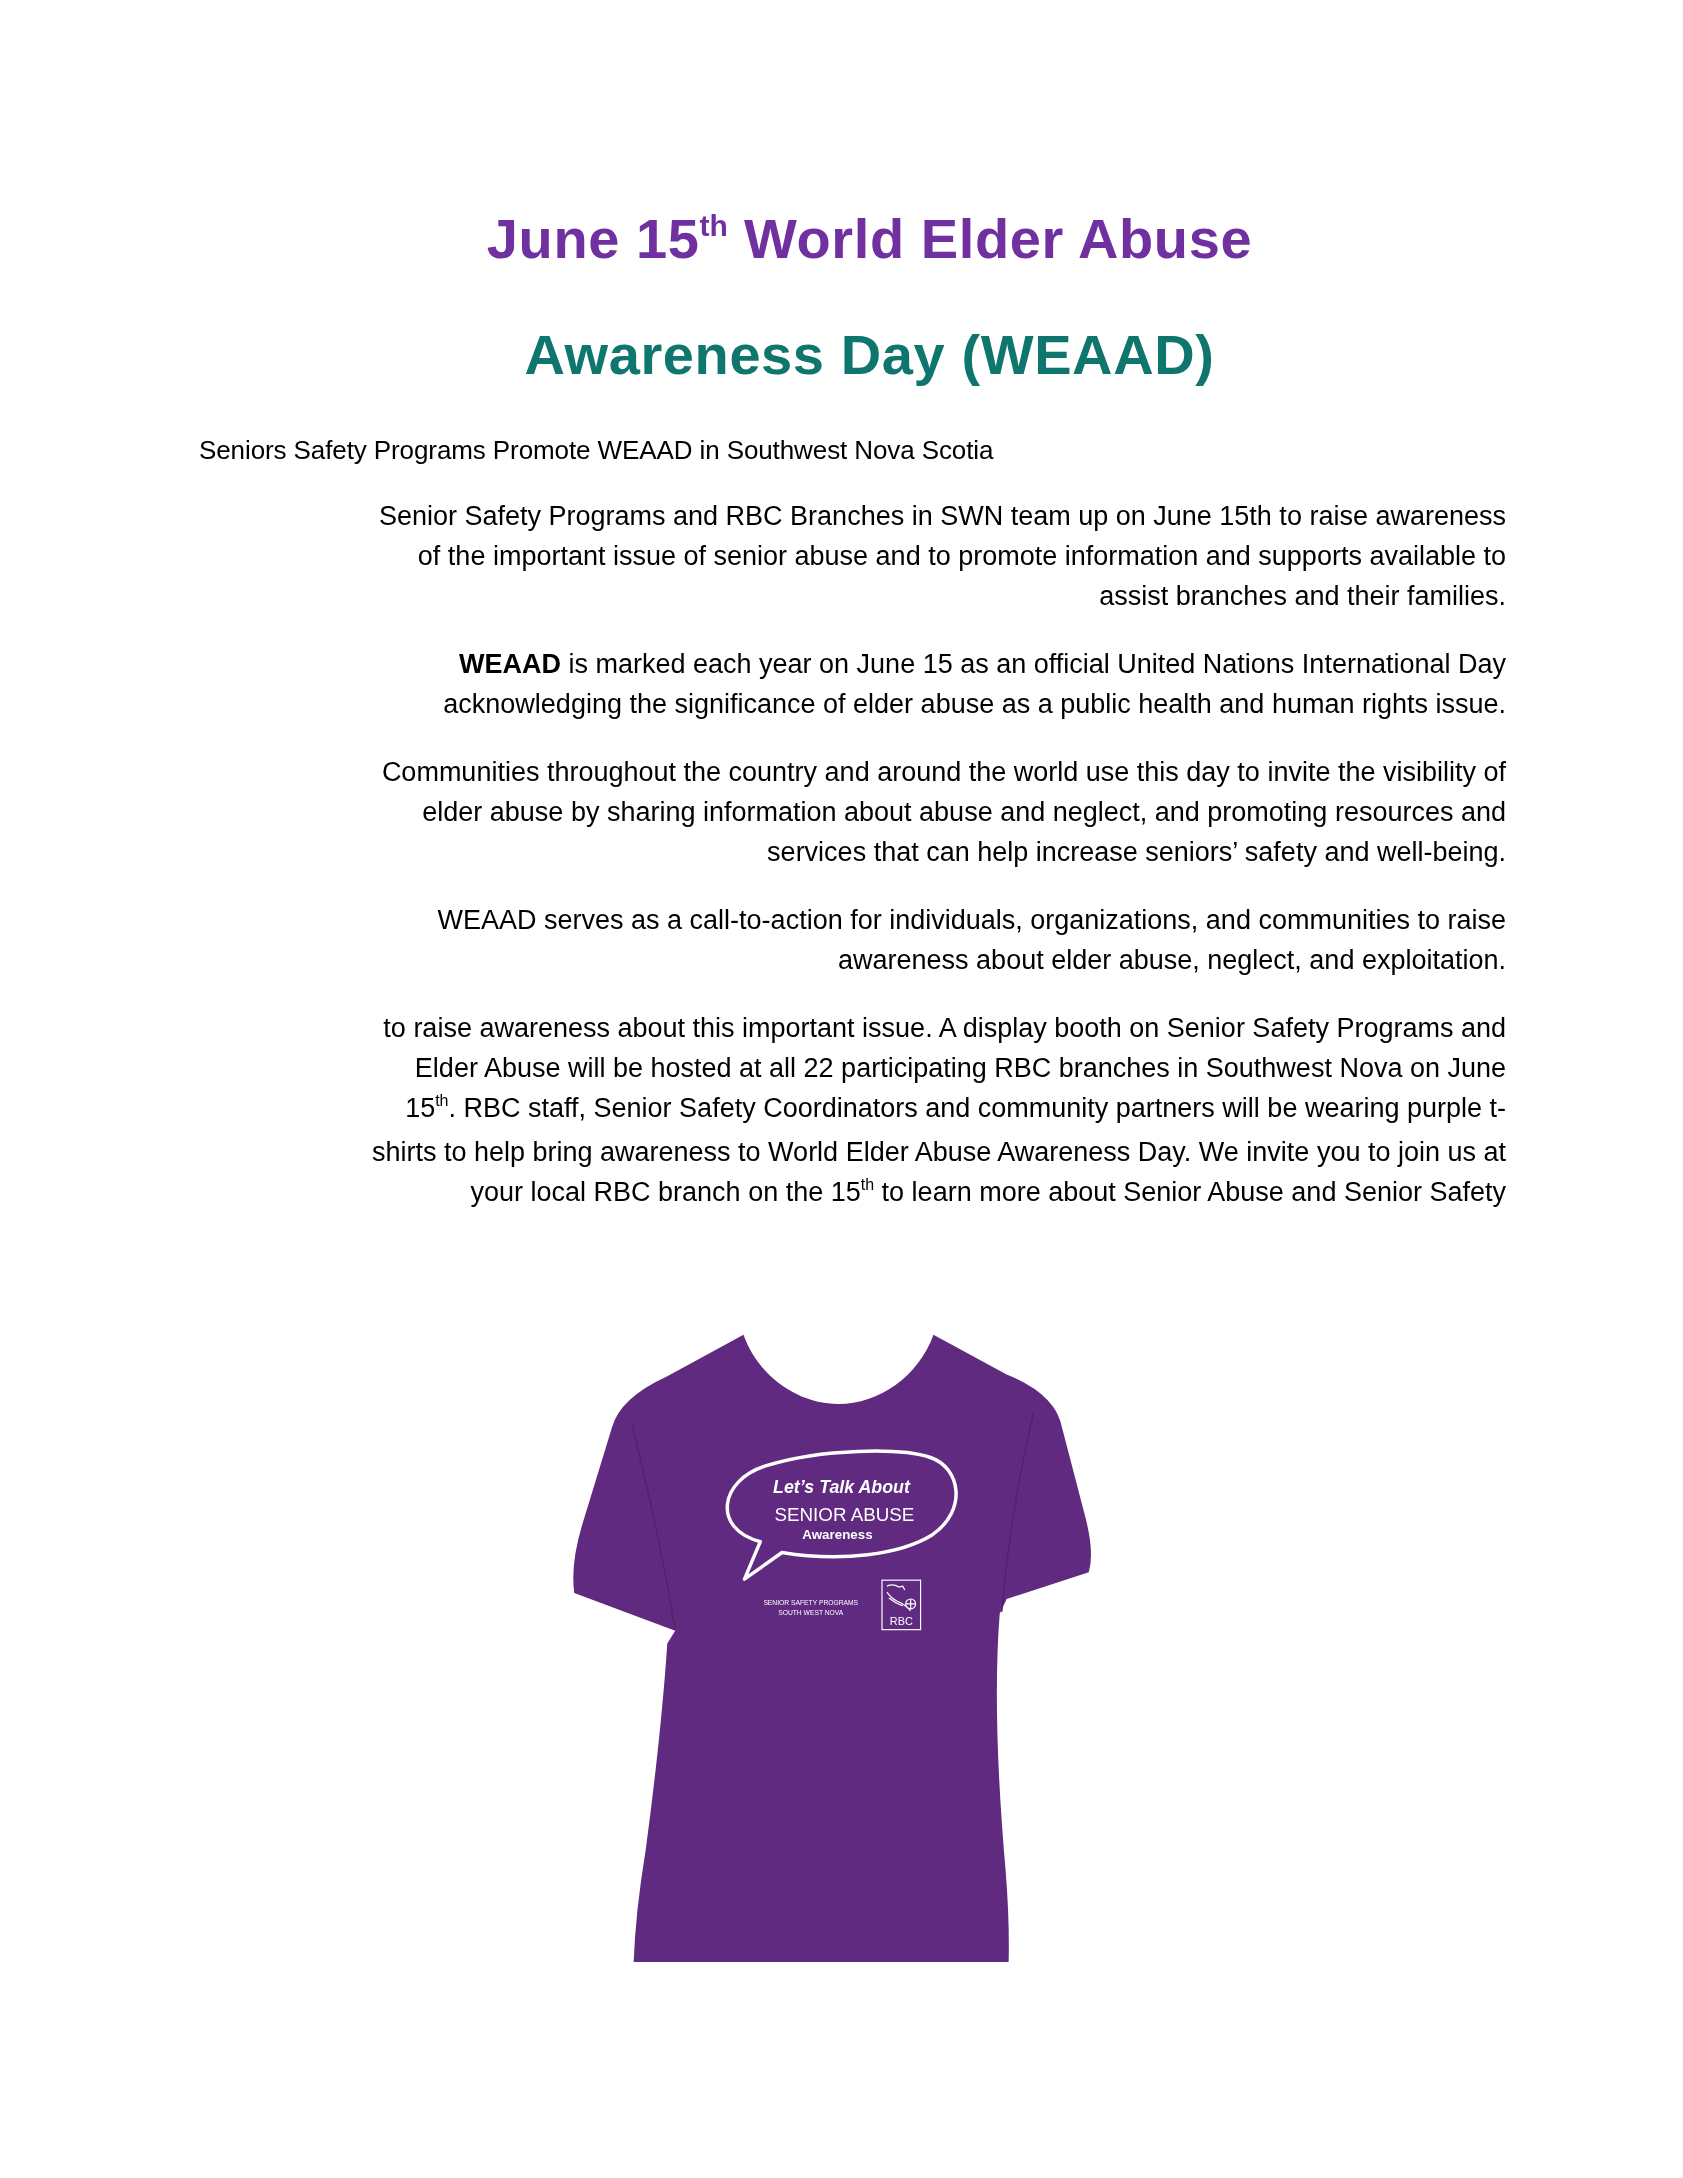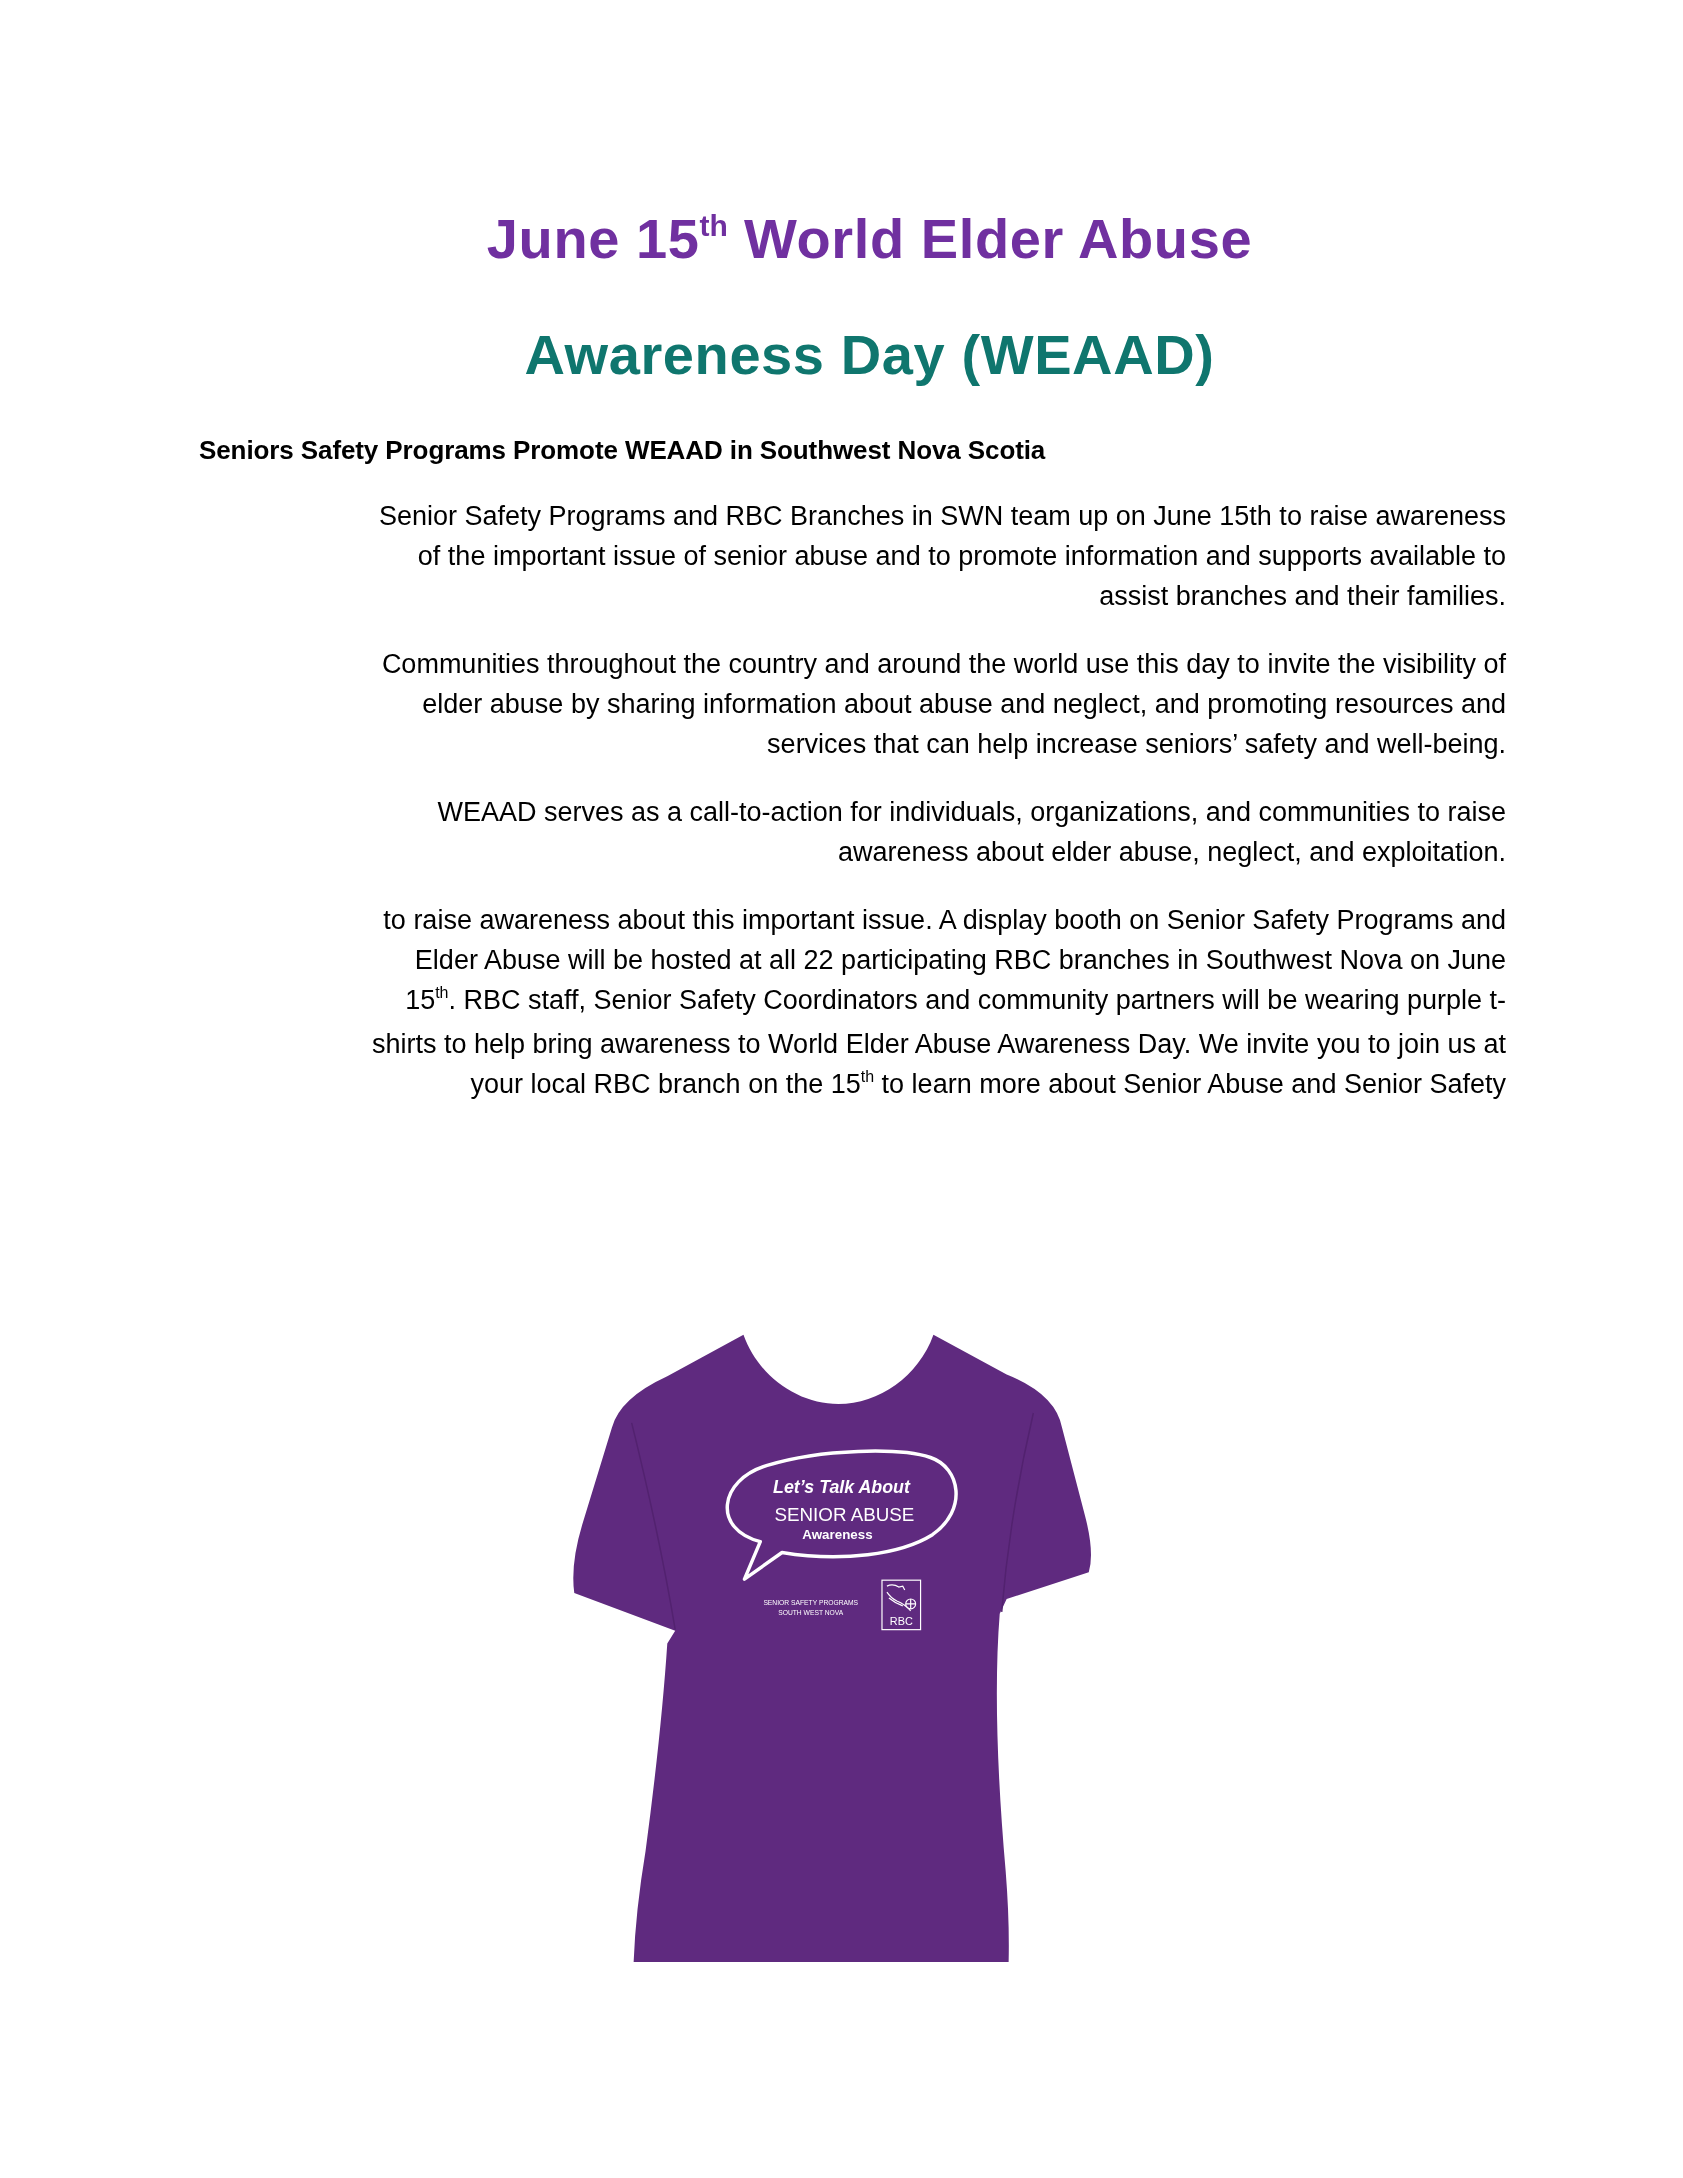"Seniors Safety Programs Promote WEAAD" .subheading { font-weight: bold -> normal }
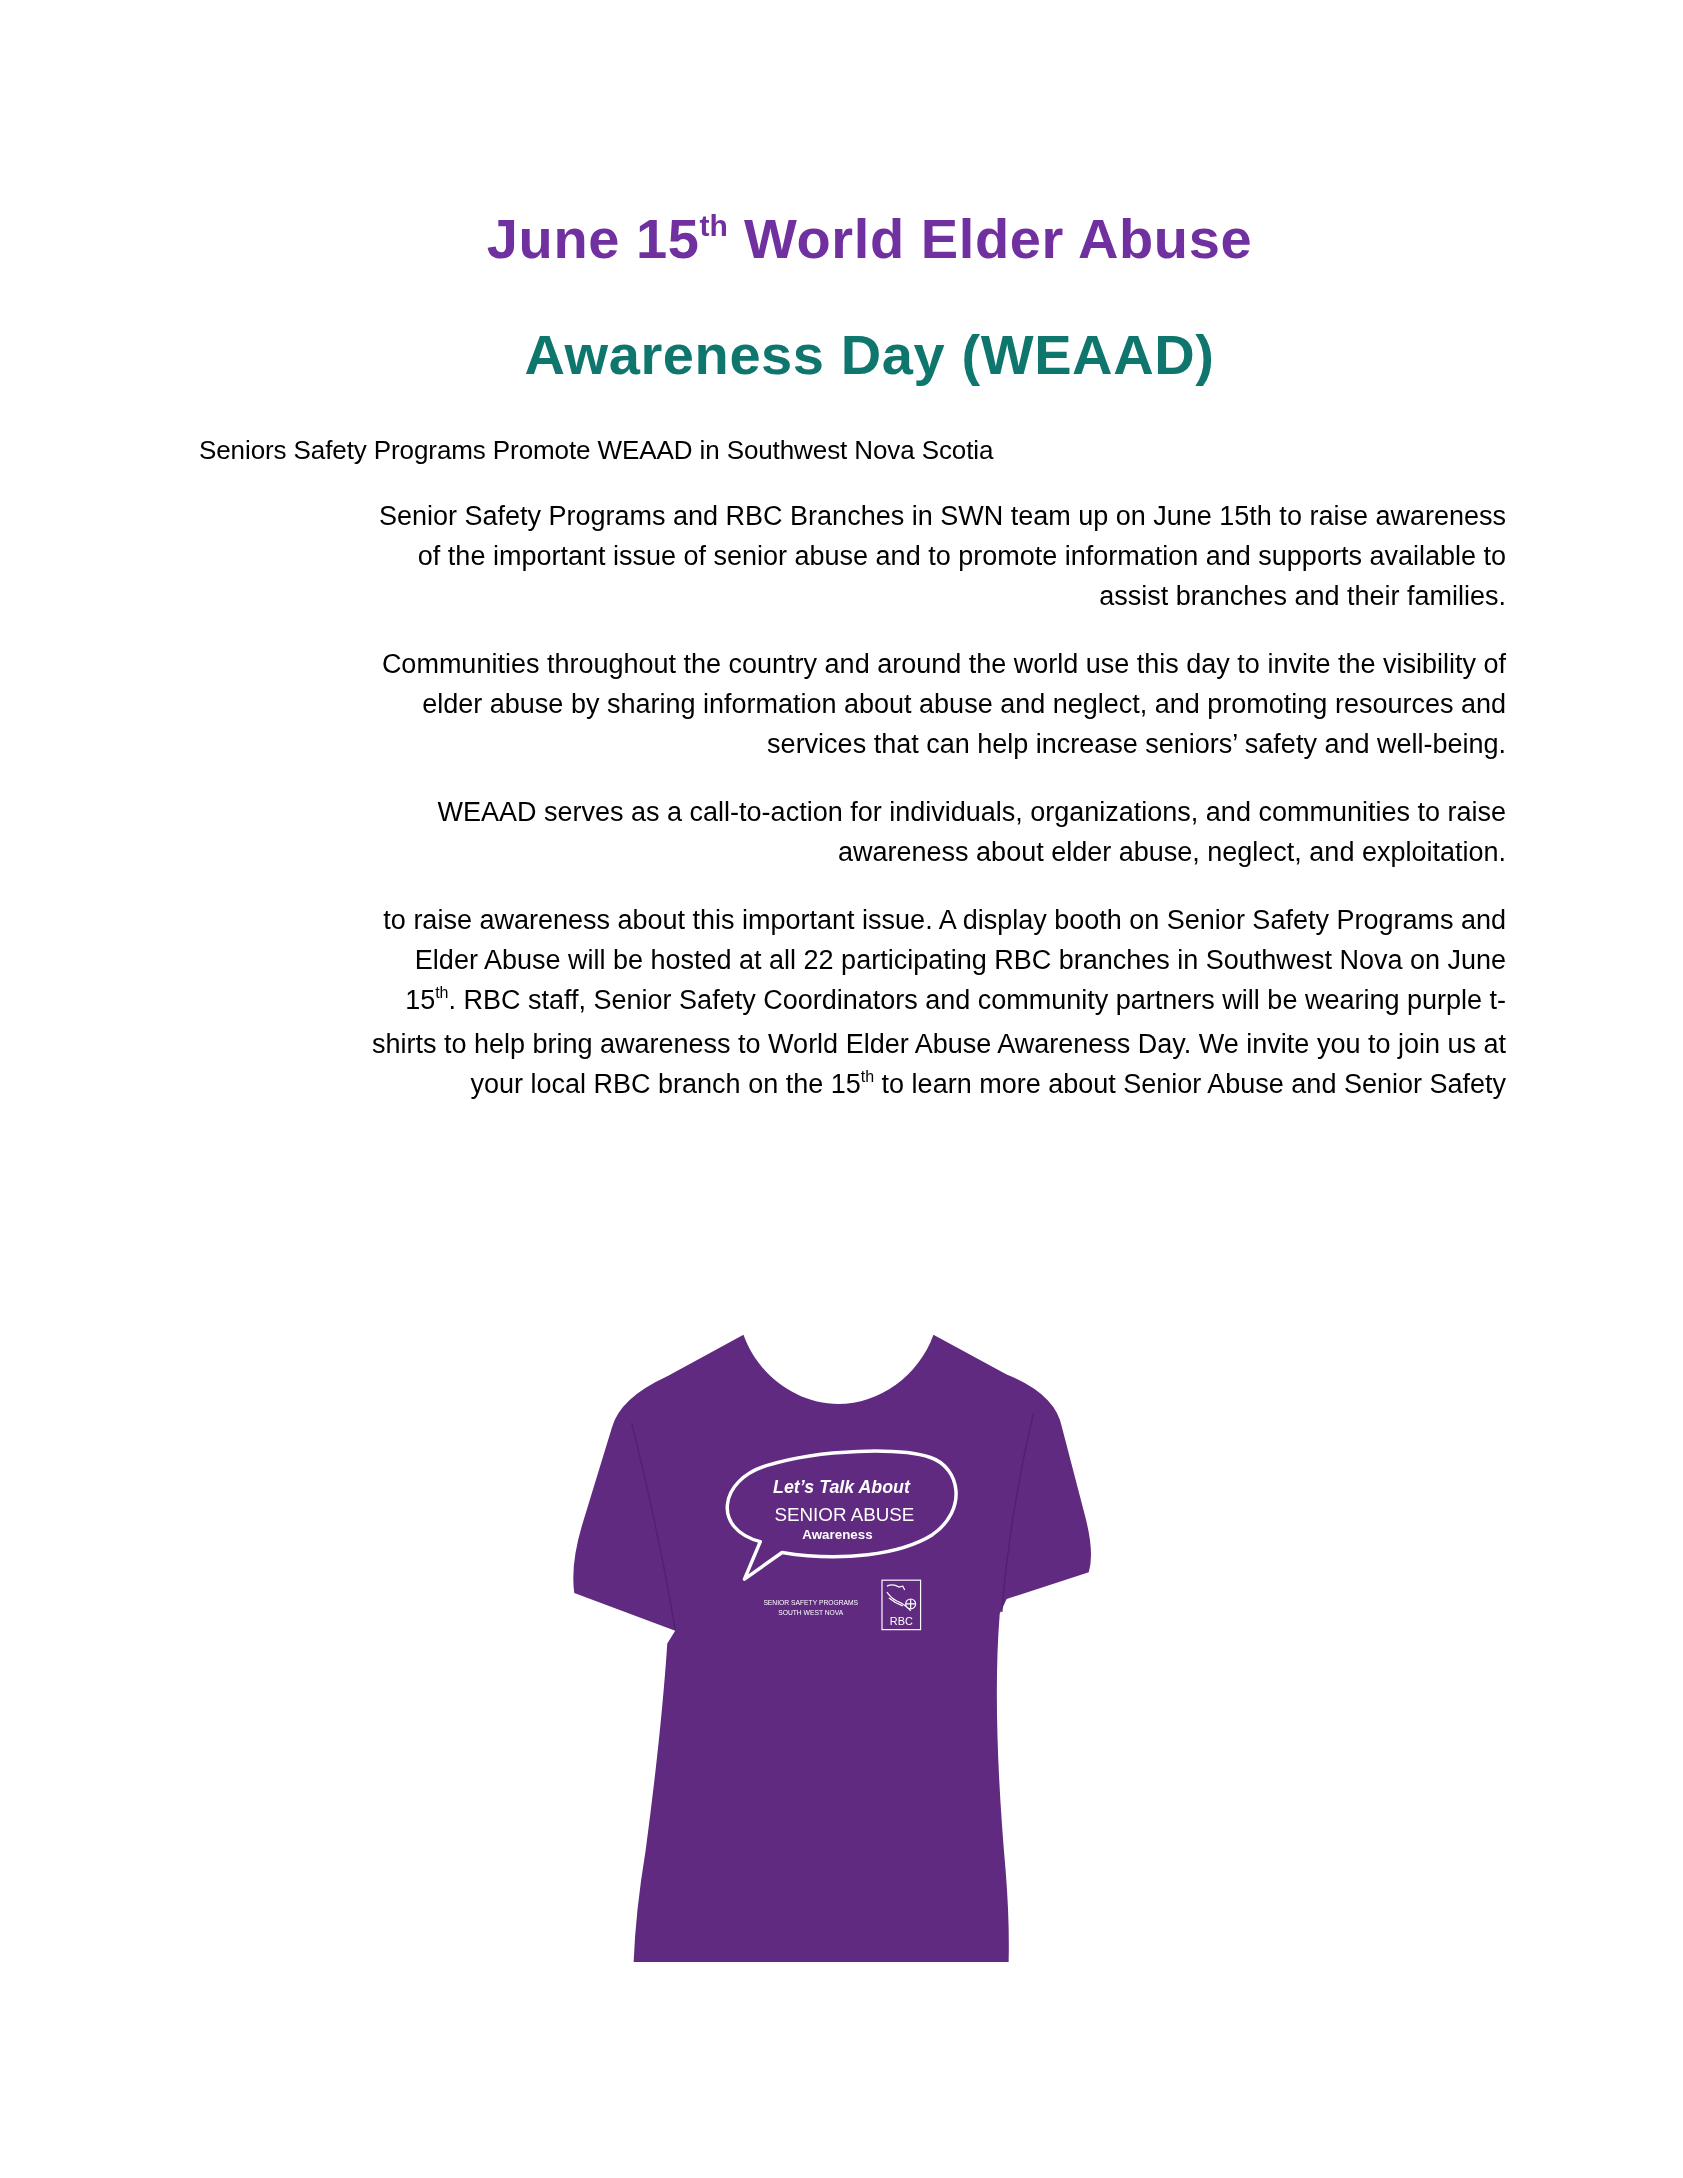"WEAAD is marked each year" p.para { html: none -> <p> <span><span>WEAAD</span><span> is marked each year on June 15 as an official United Nations International Day</span></span> <span>acknowledging the significance of elder abuse as a public health and human rights issue.</span> </p> }
